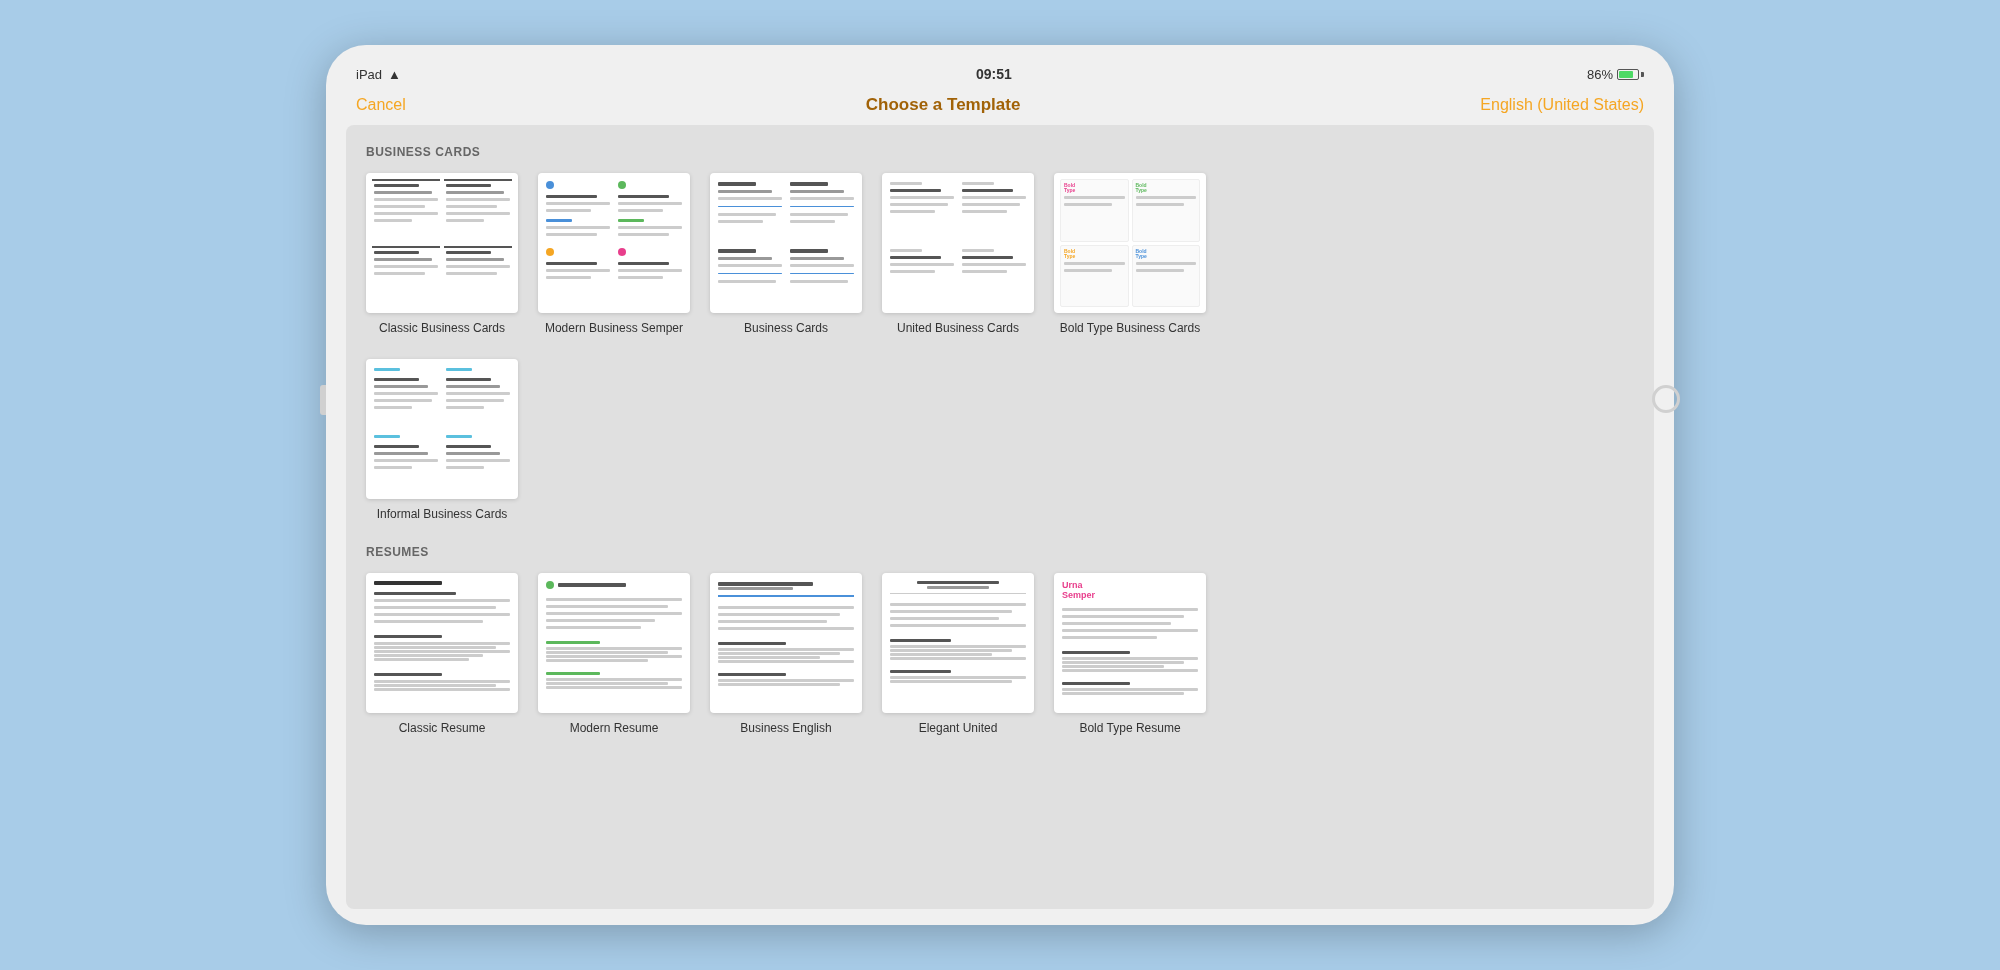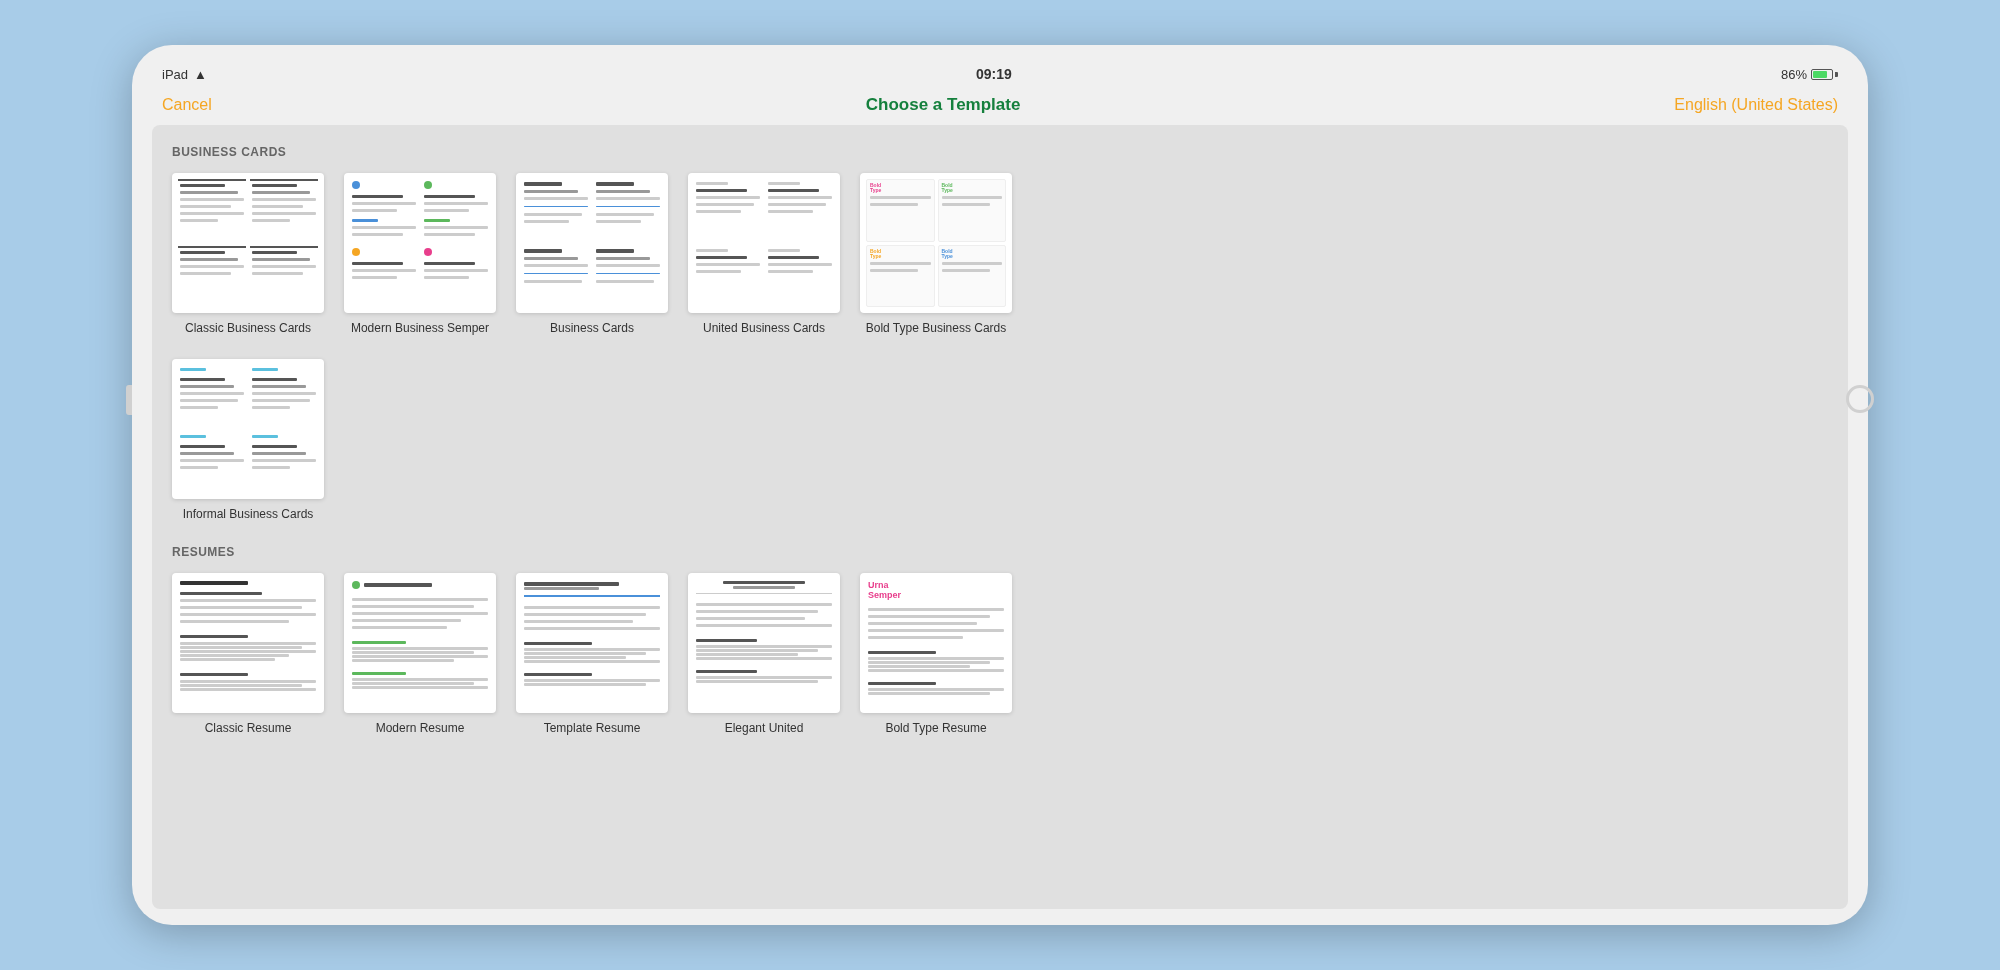"iPad" .ipad-frame { width: 1736px -> 1348px }
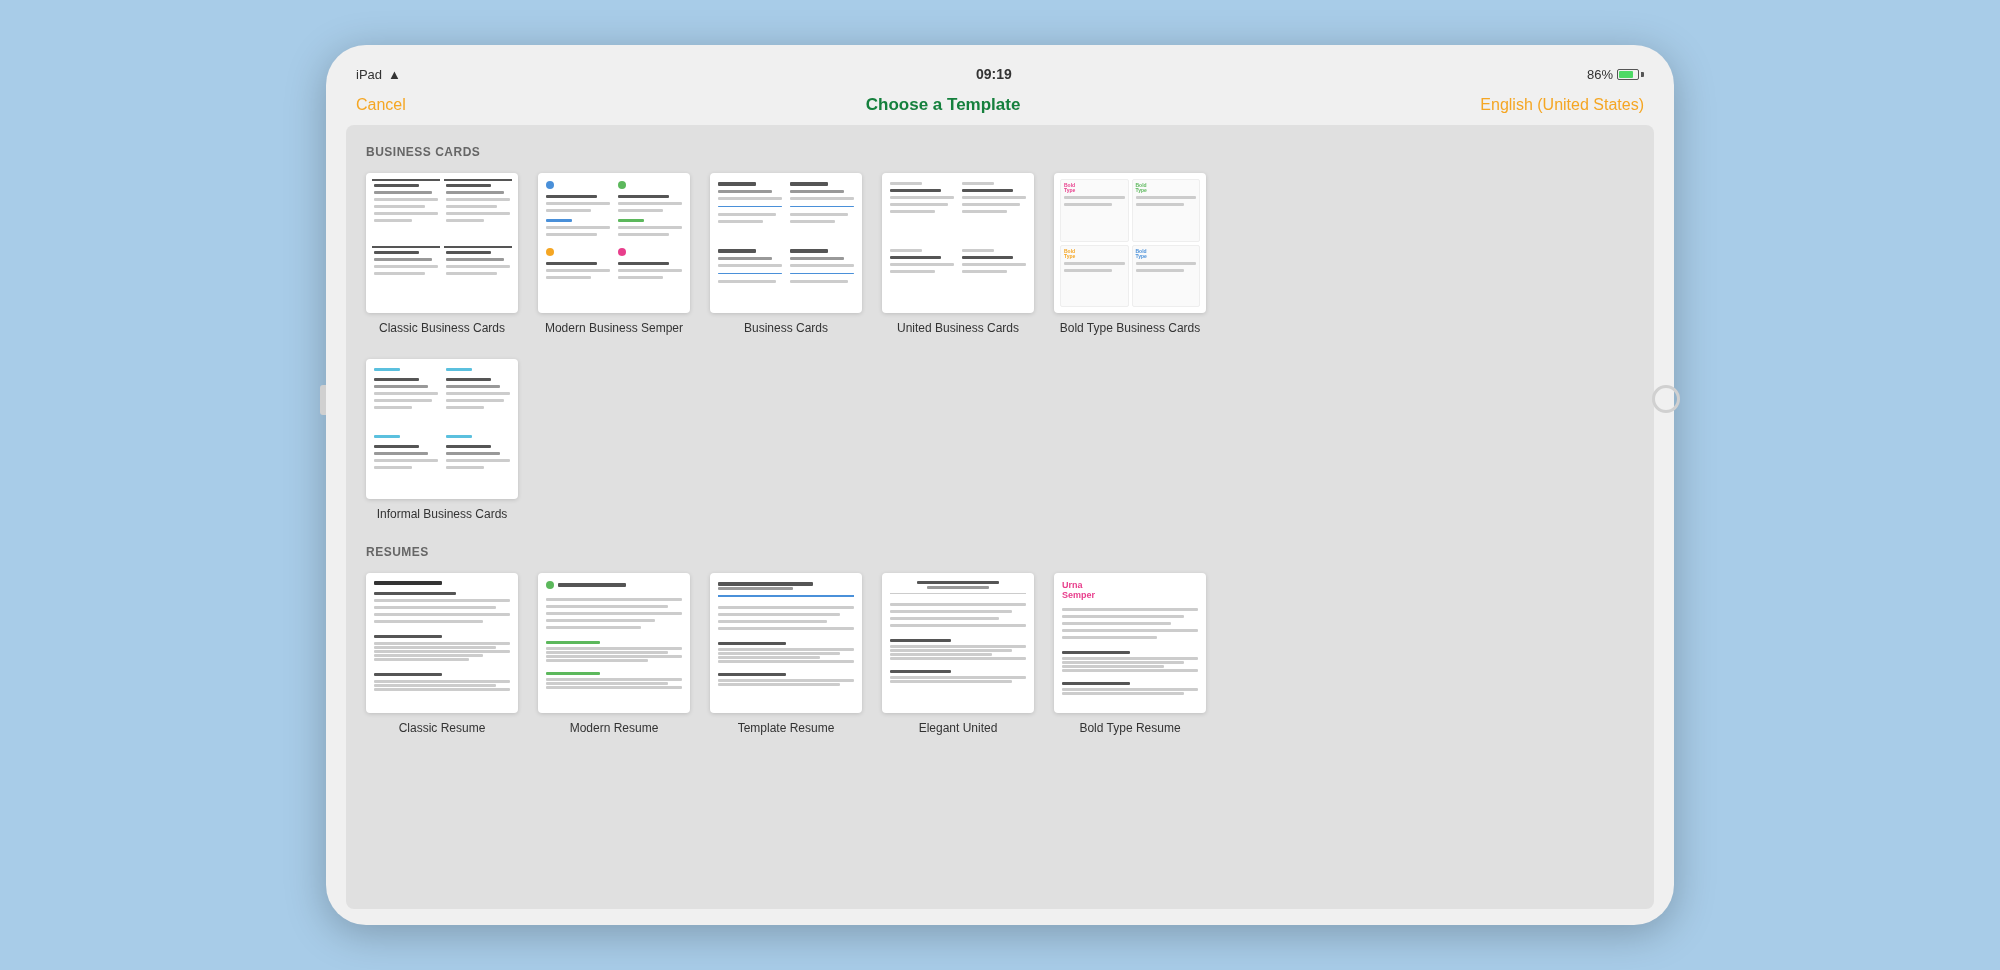"09:19" div.status-center { text: 09:19 -> 09:51 }
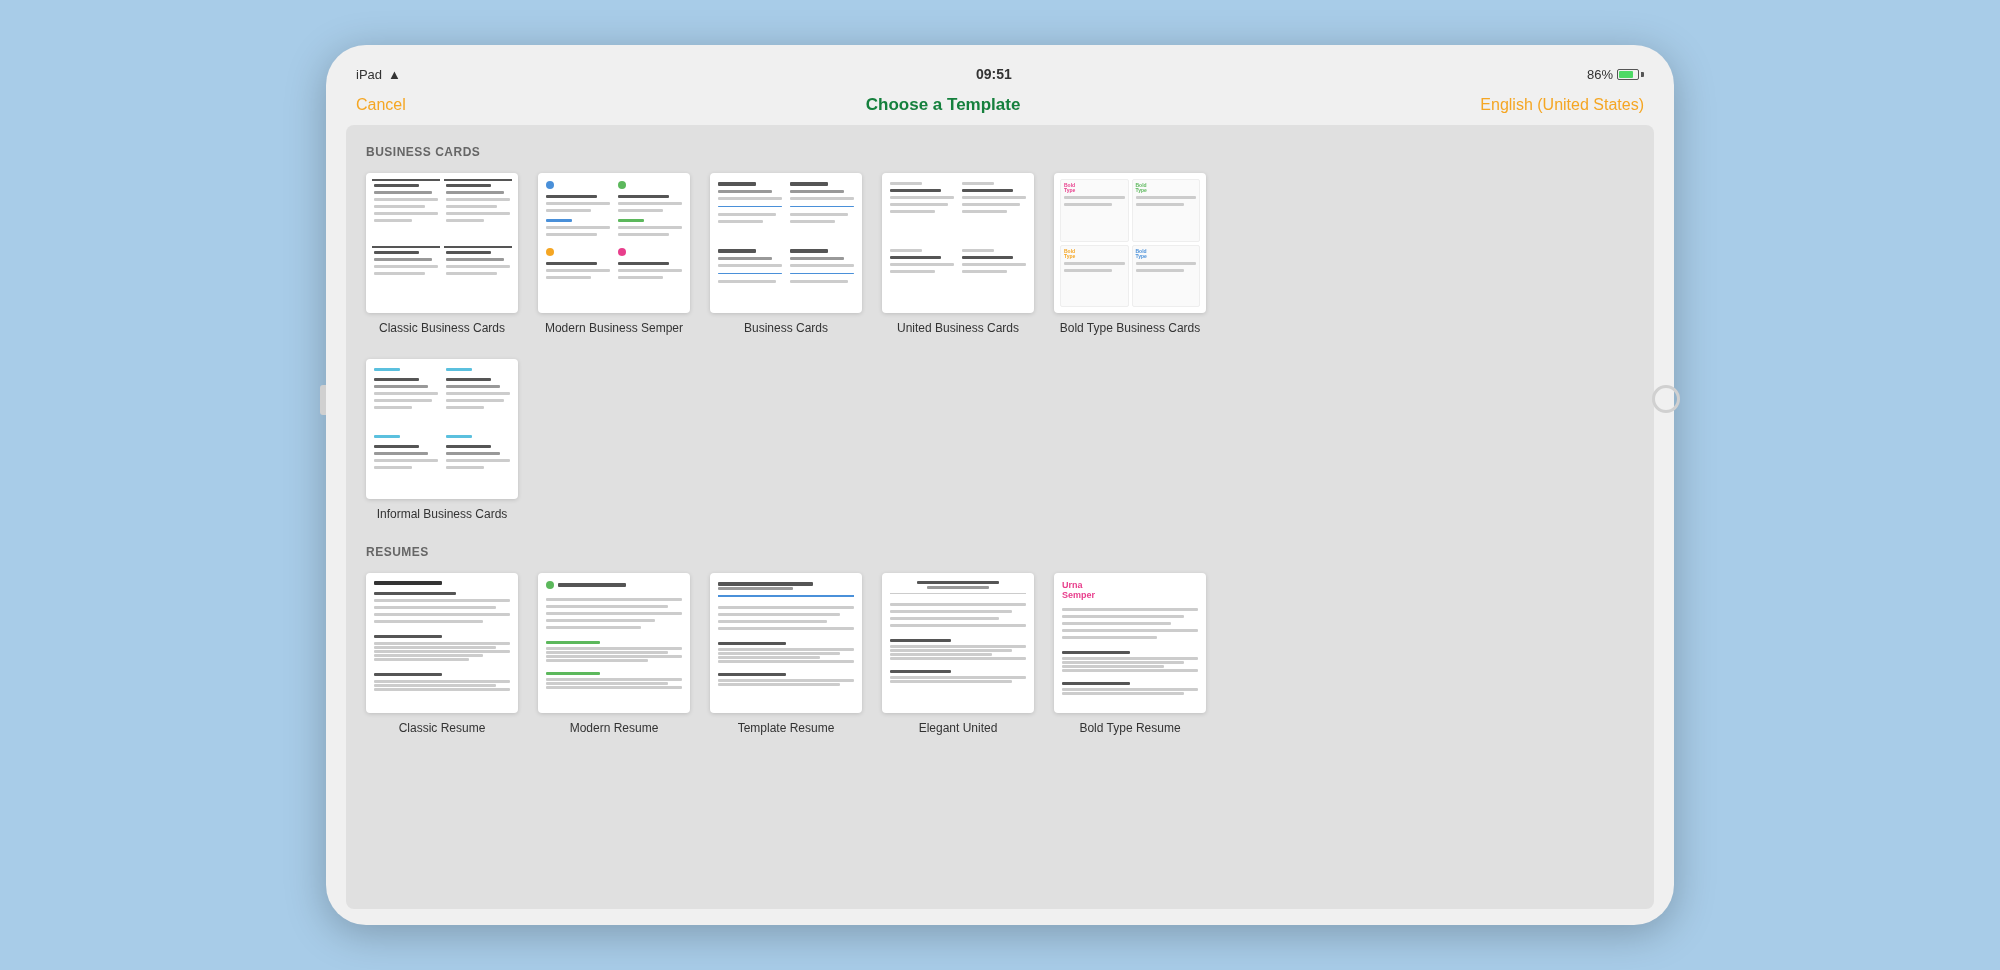"Choose a Template" .nav-title { color: #15803d -> #a16207 }
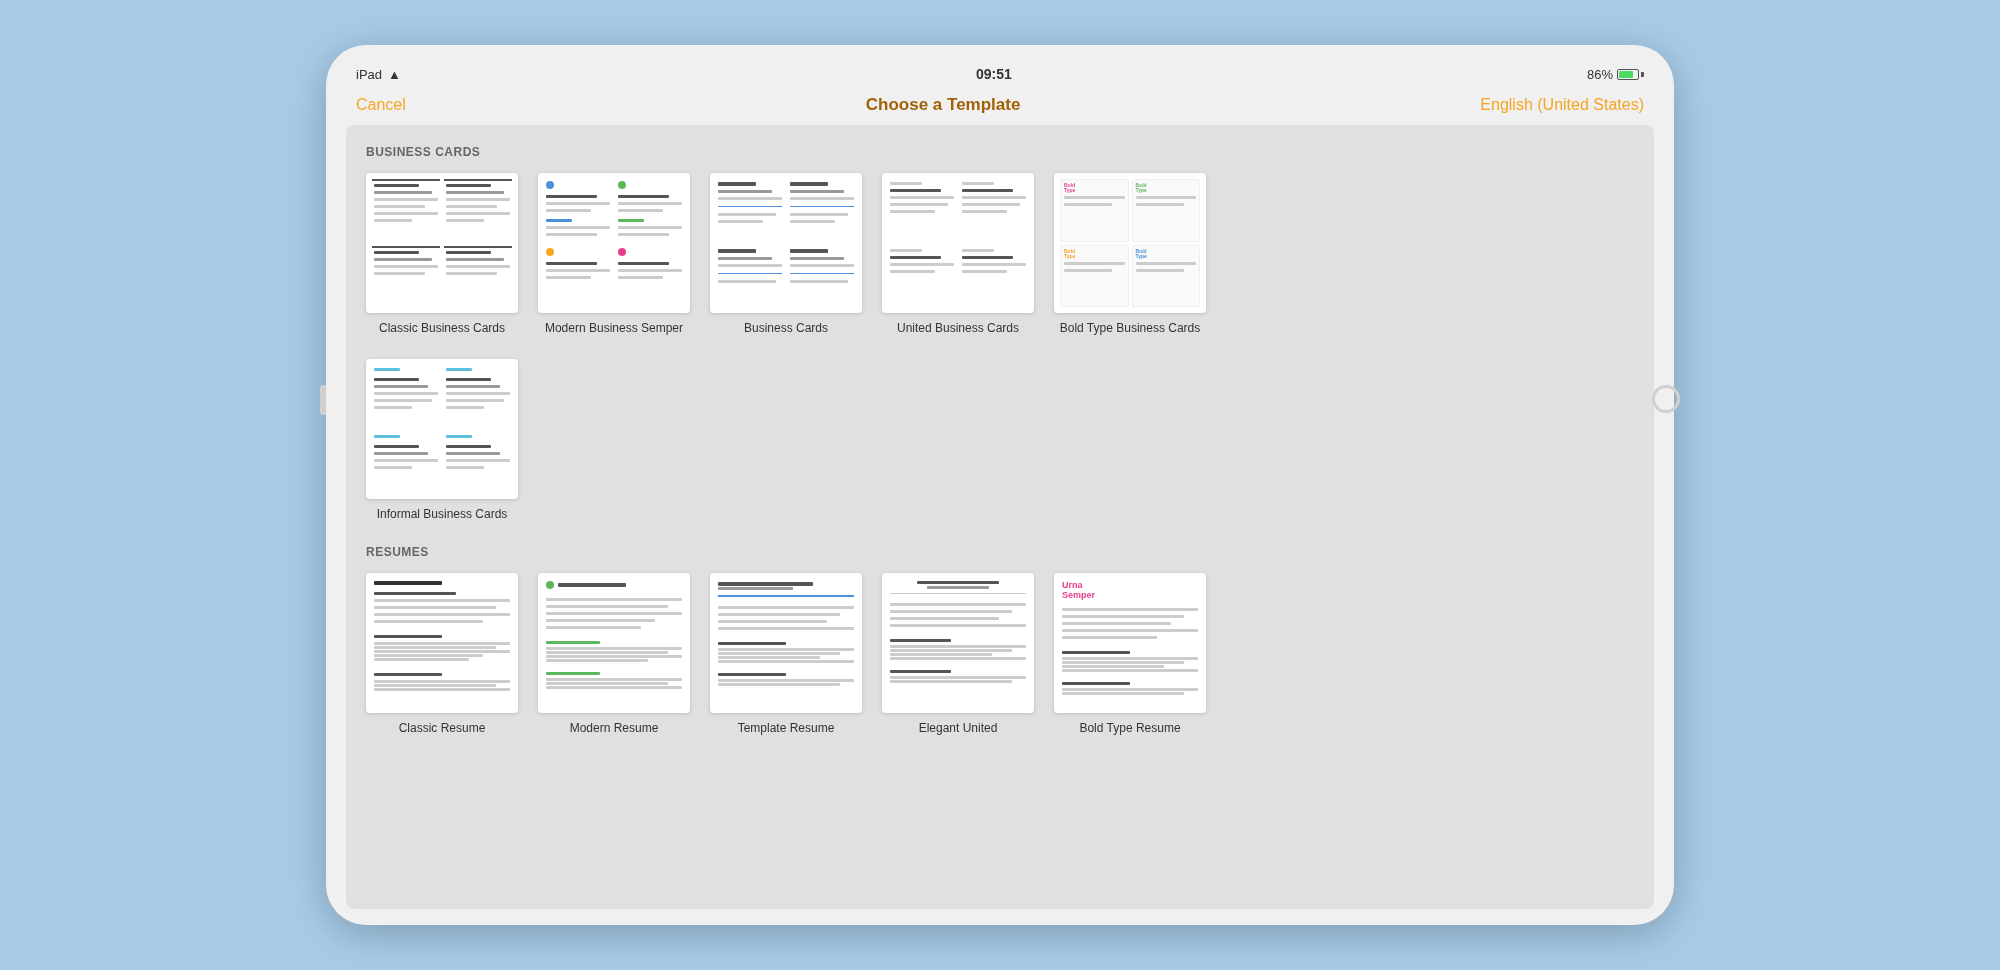"Template Resume" span.template-label { text: Template Resume -> Business English }
